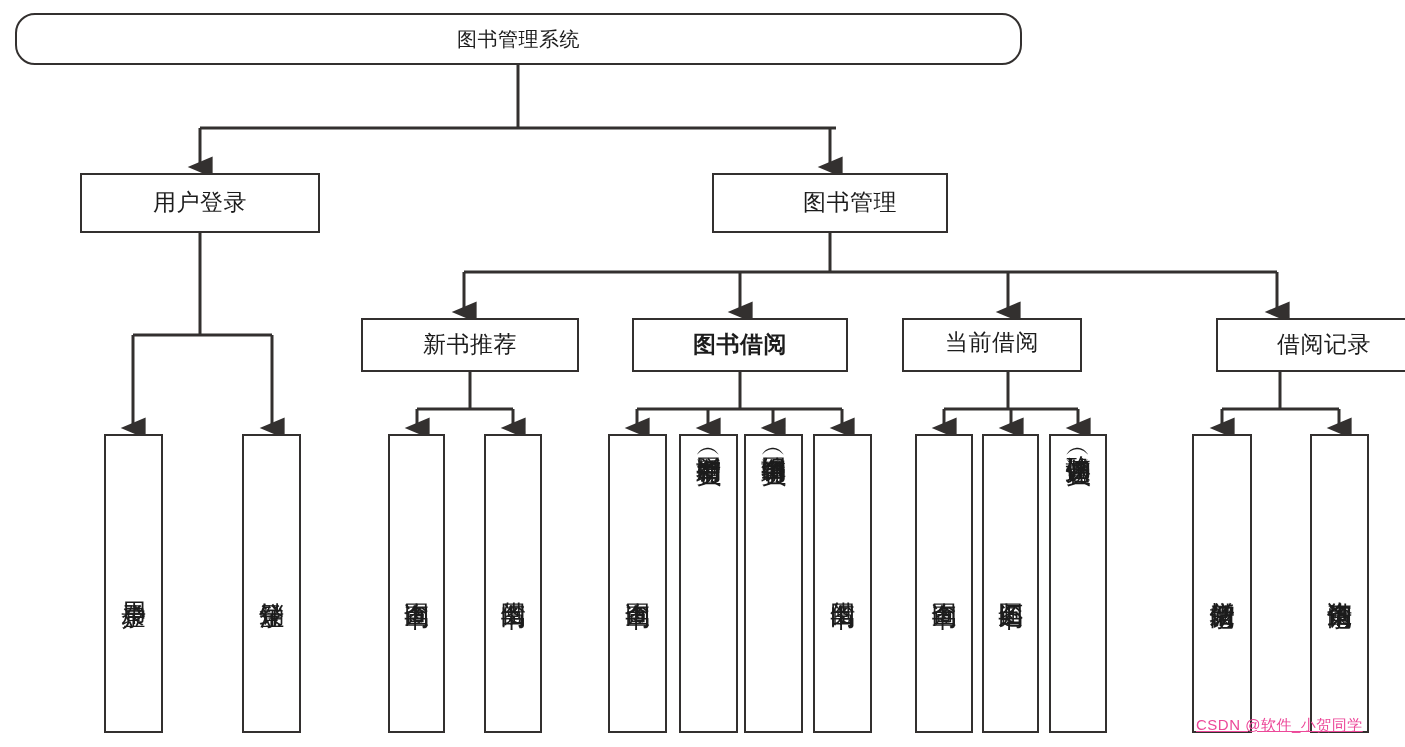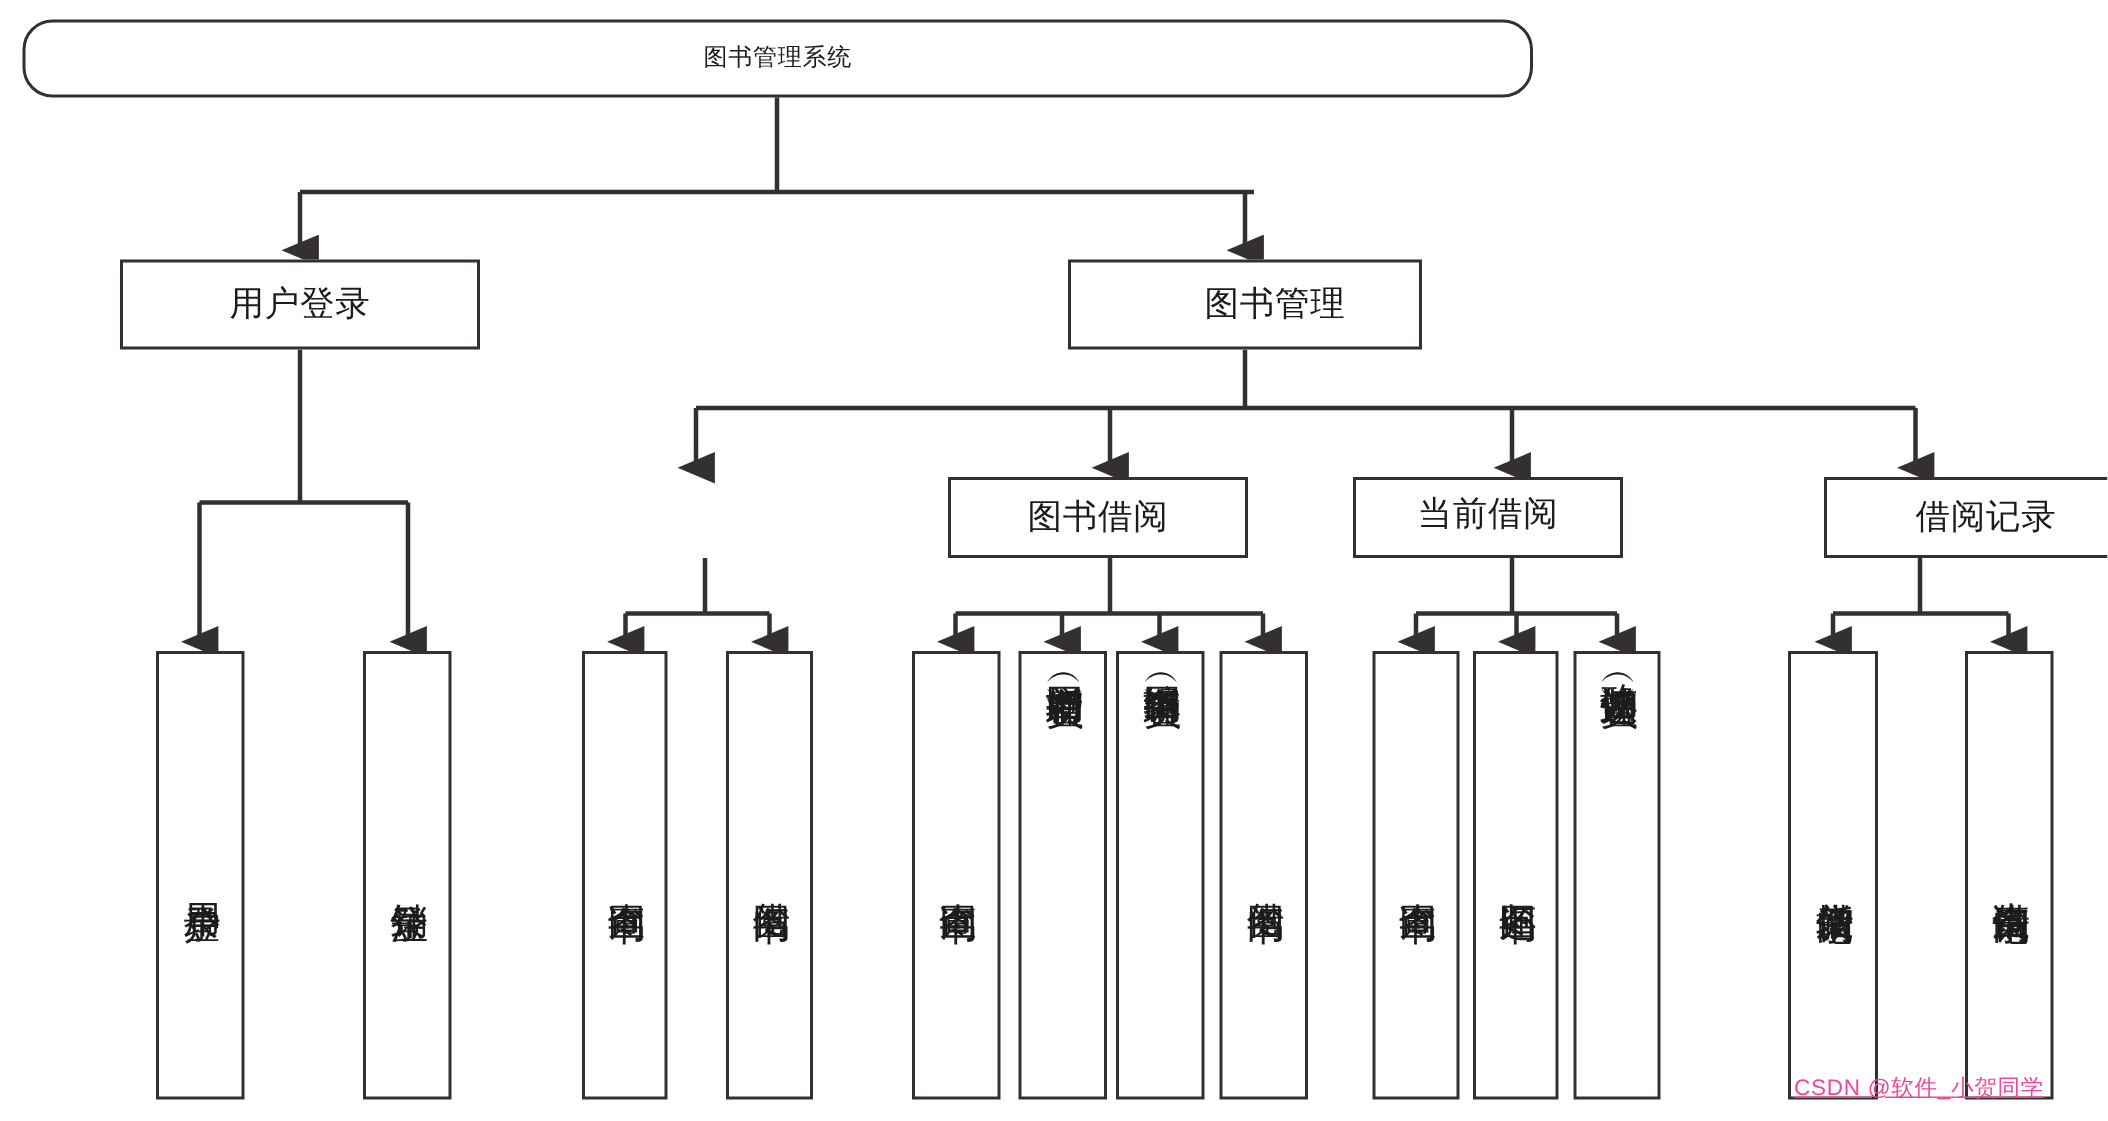"图书管理系统" .node-root { font-size: 16px -> 20px }
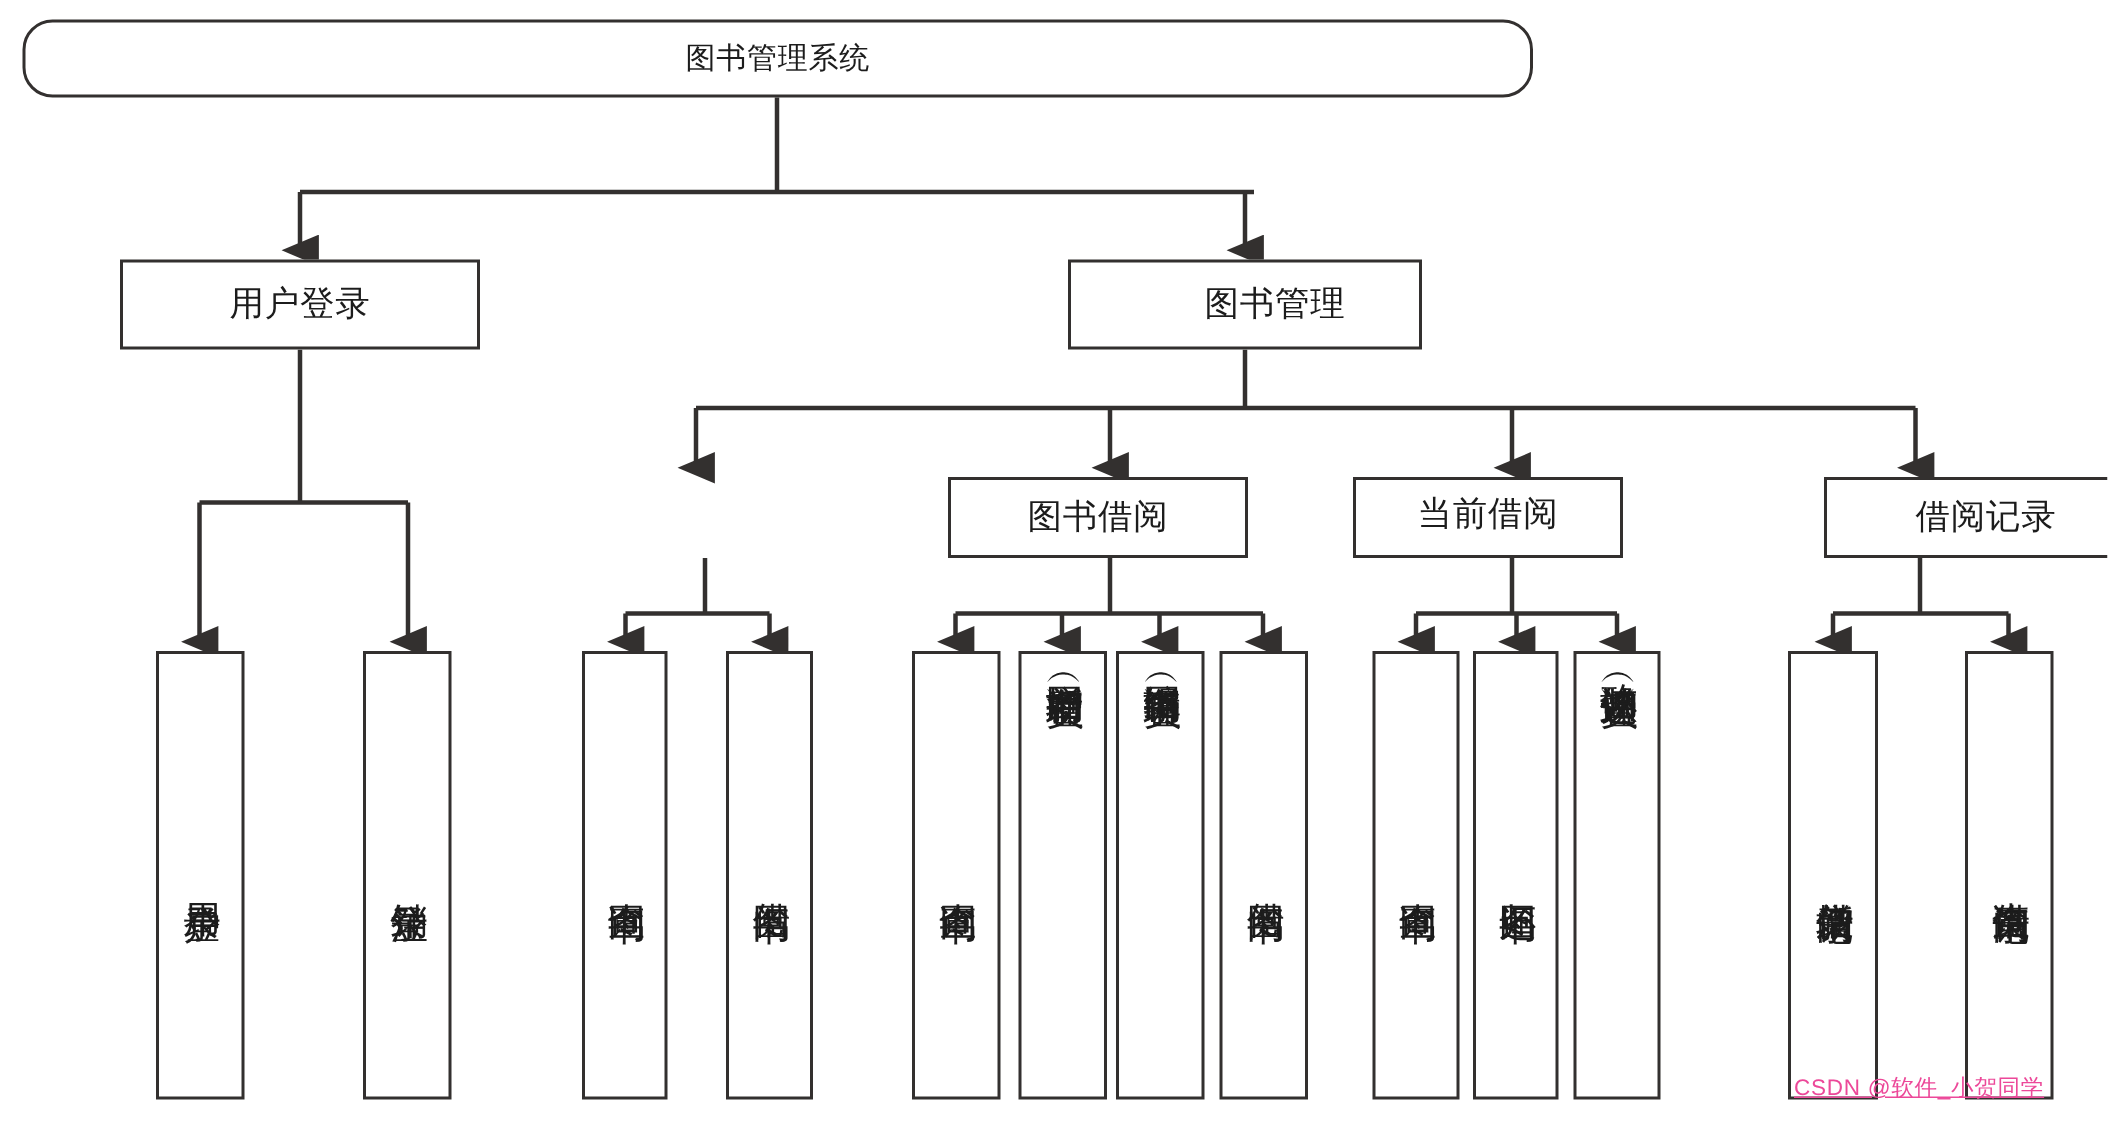"新书推荐" div.node { html: none -> <div> <span>新书推荐</span> </div> }
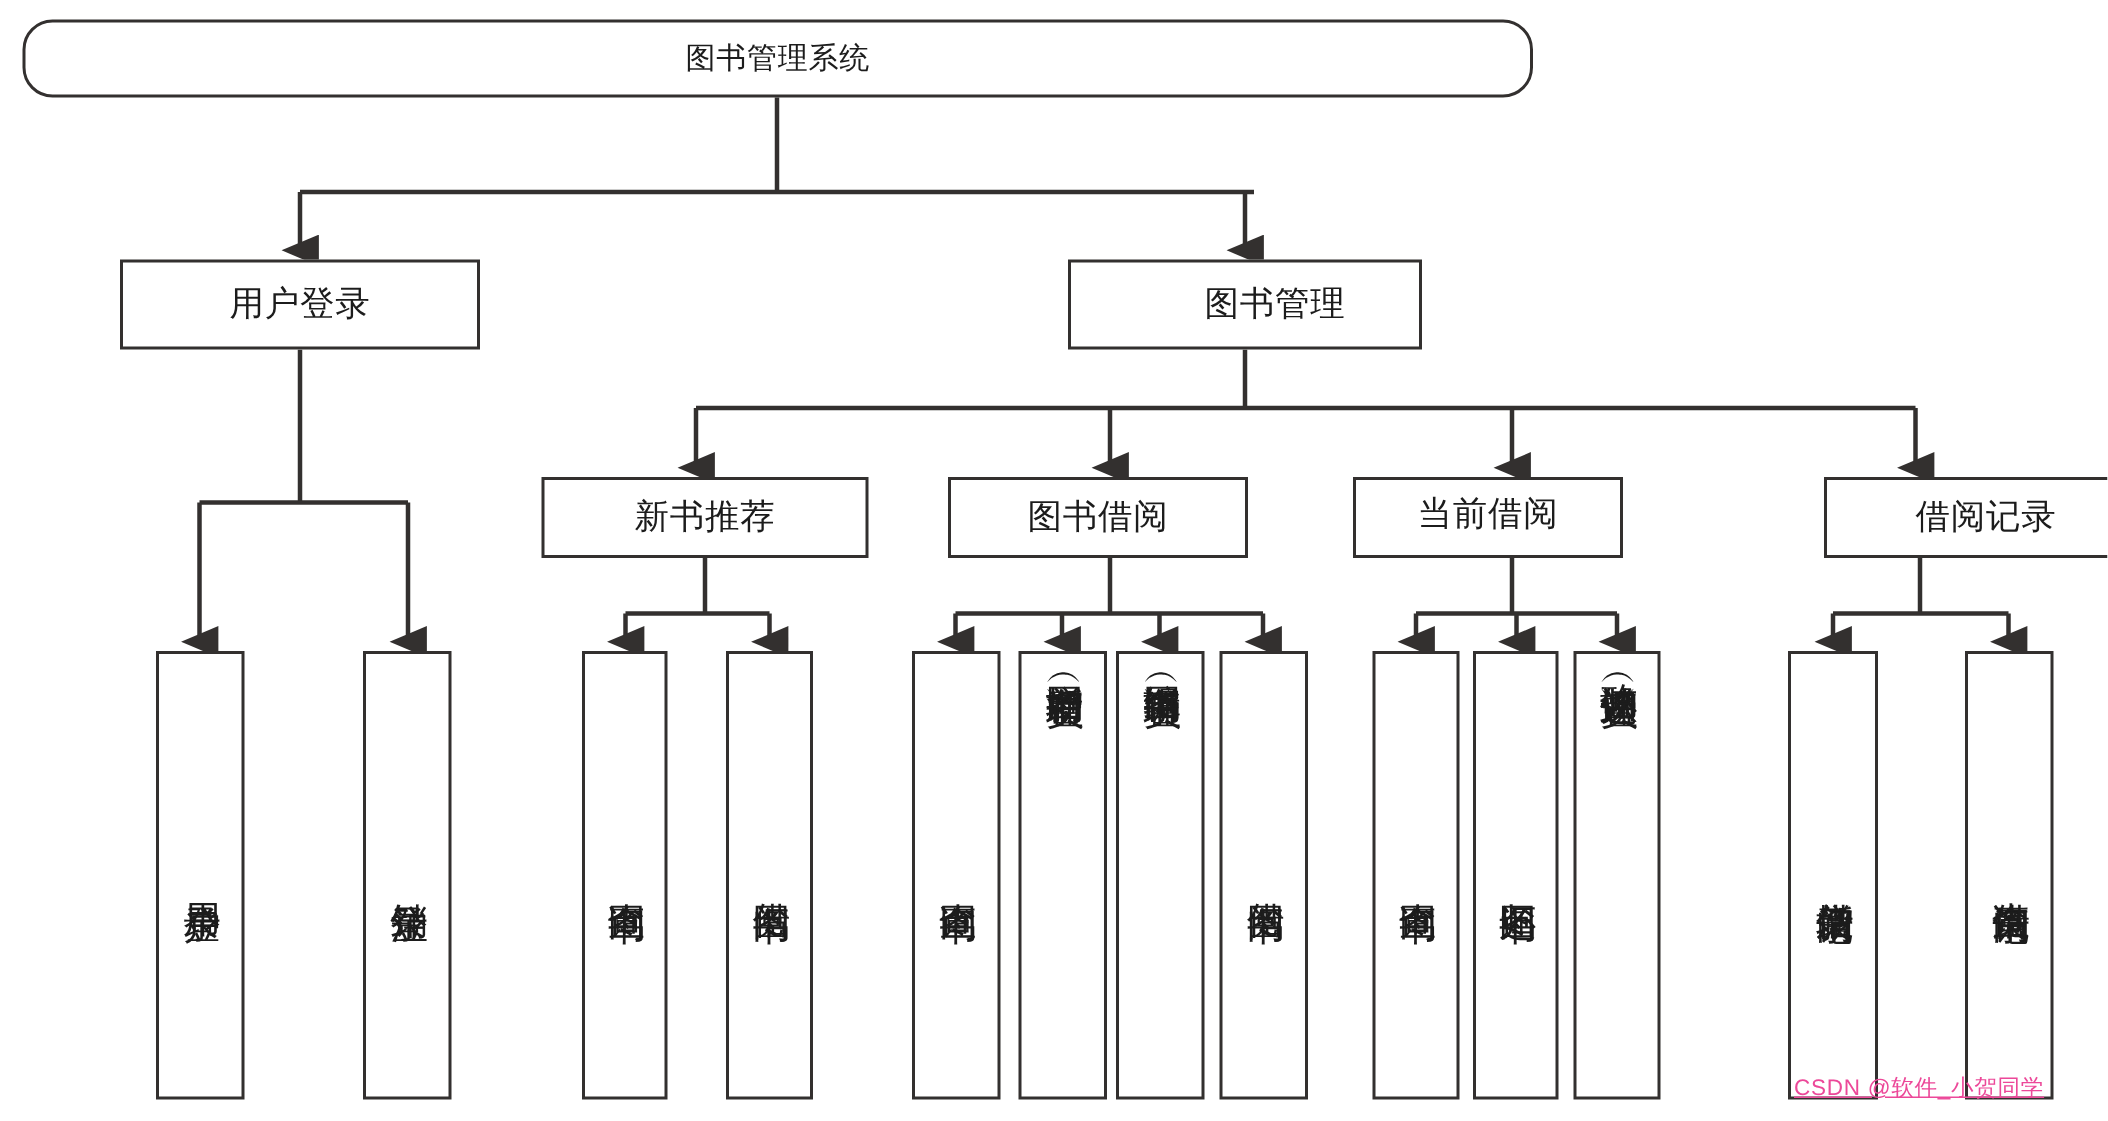"图书借阅" div.node { font-weight: none -> bold; width: 200px -> 216px }
